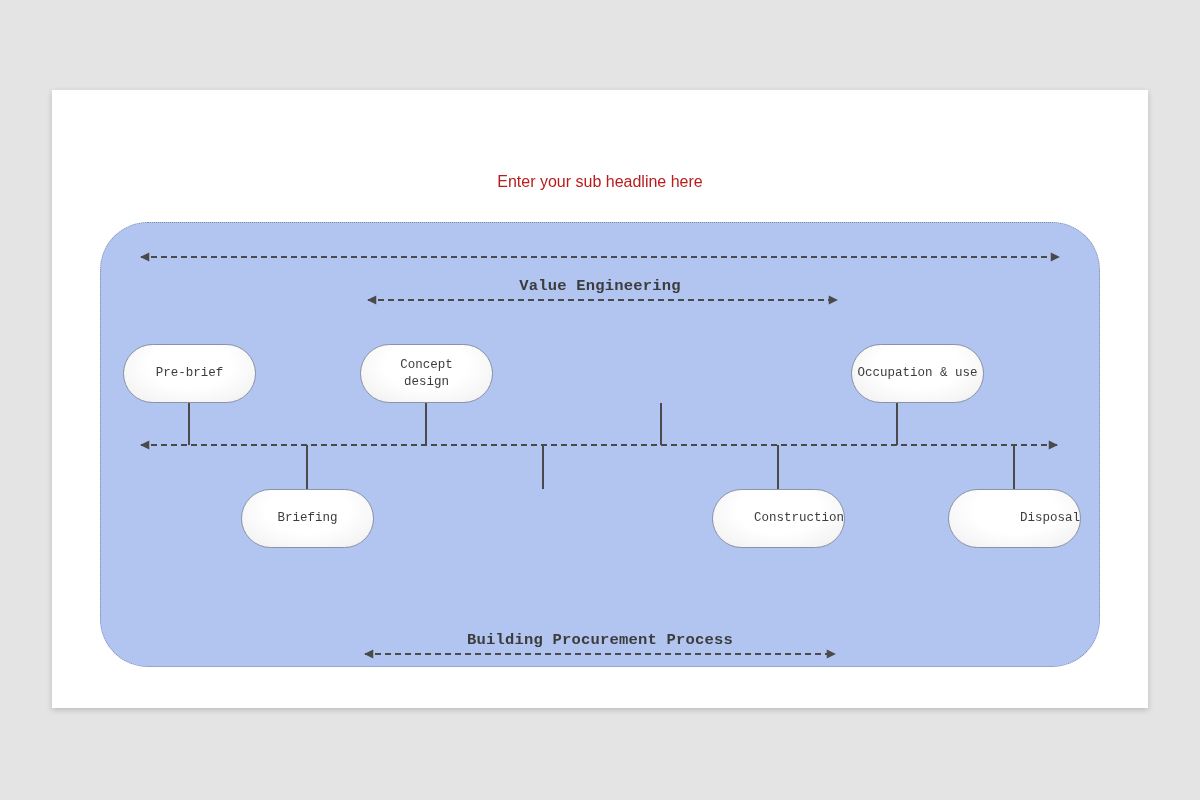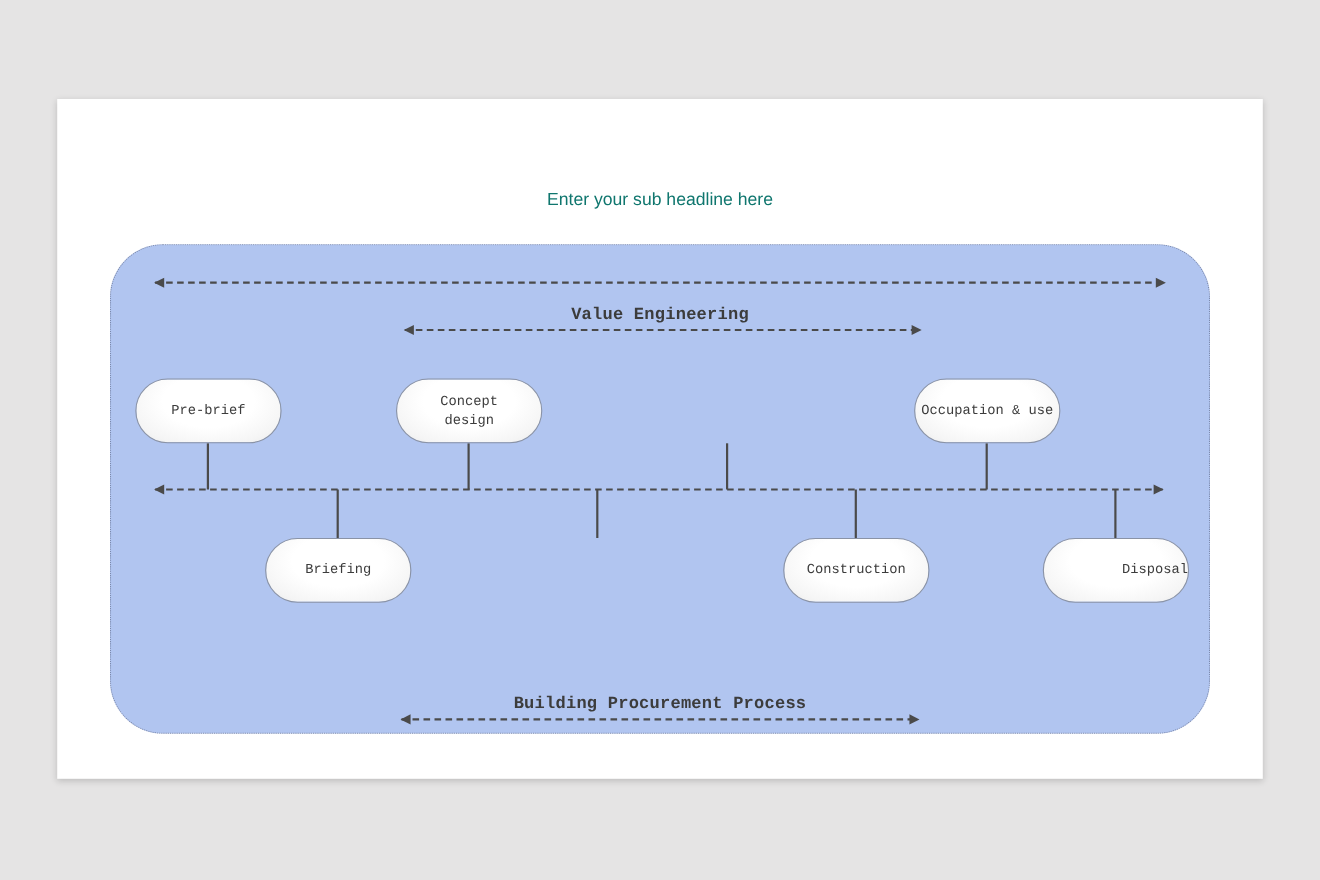"Enter your sub headline here" .subtitle { color: #0f766e -> #b91c1c }
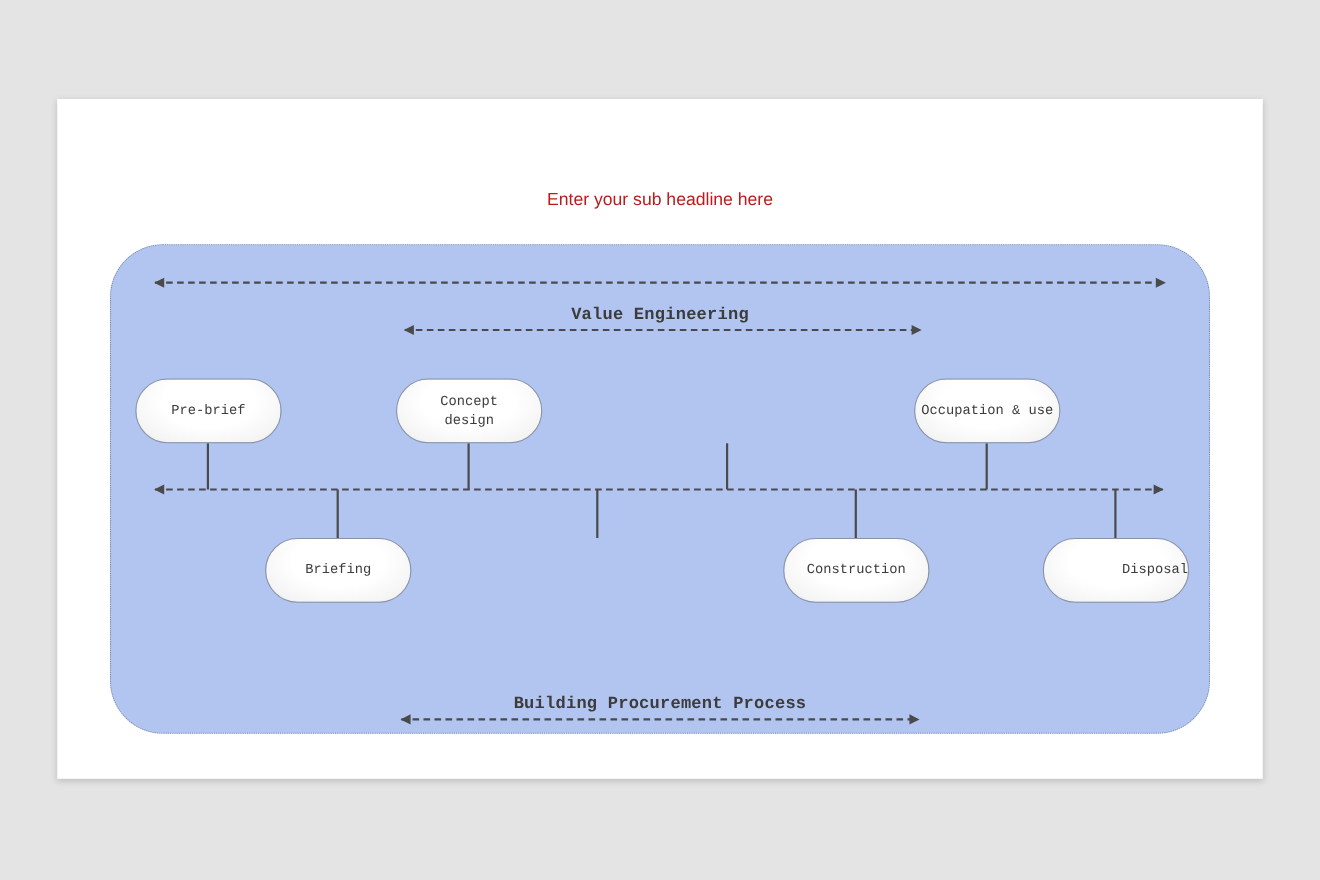"Occupation & use" .n4 { left: 730px -> 750px }
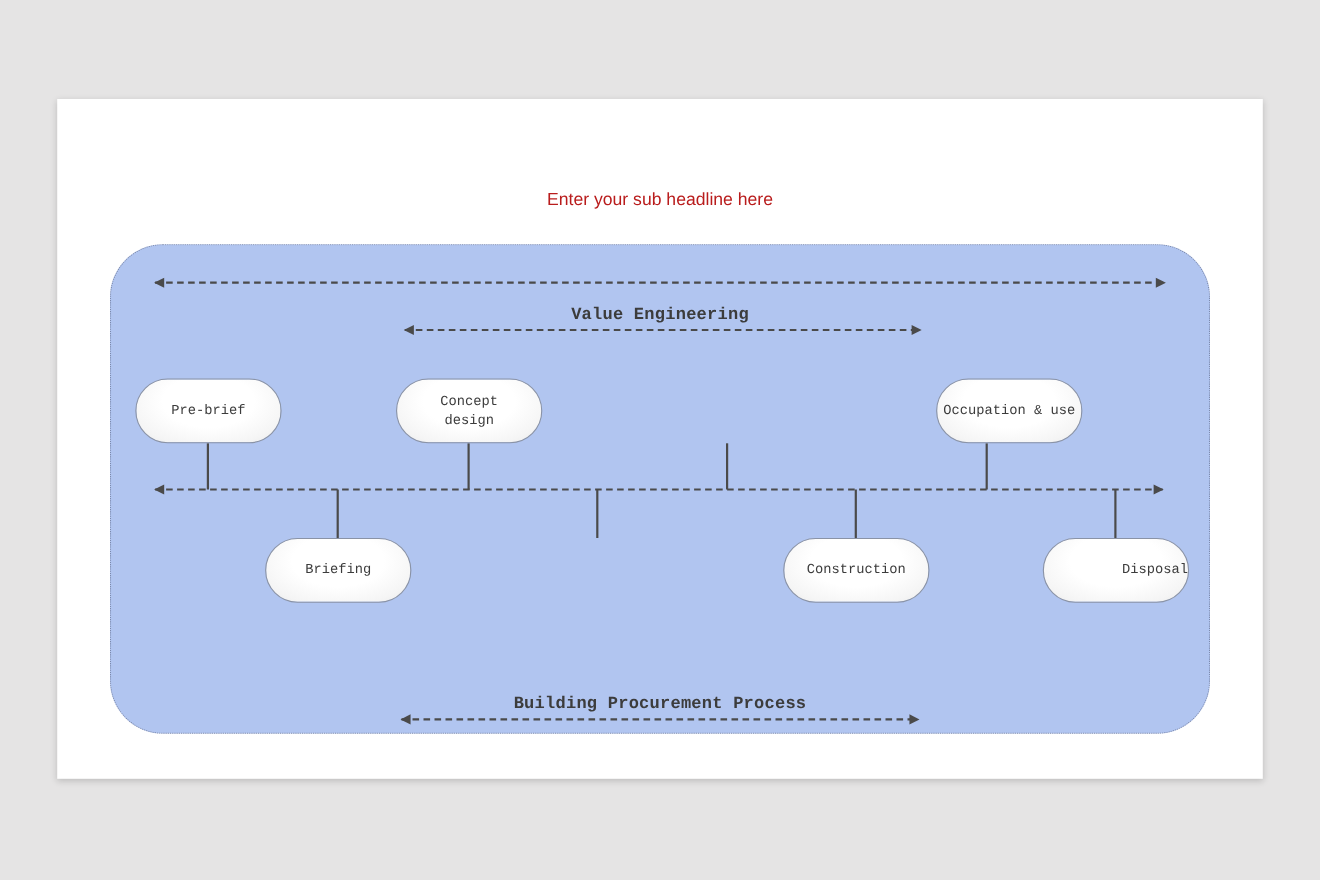"Construction" .n7 { justify-content: none -> flex-end }
